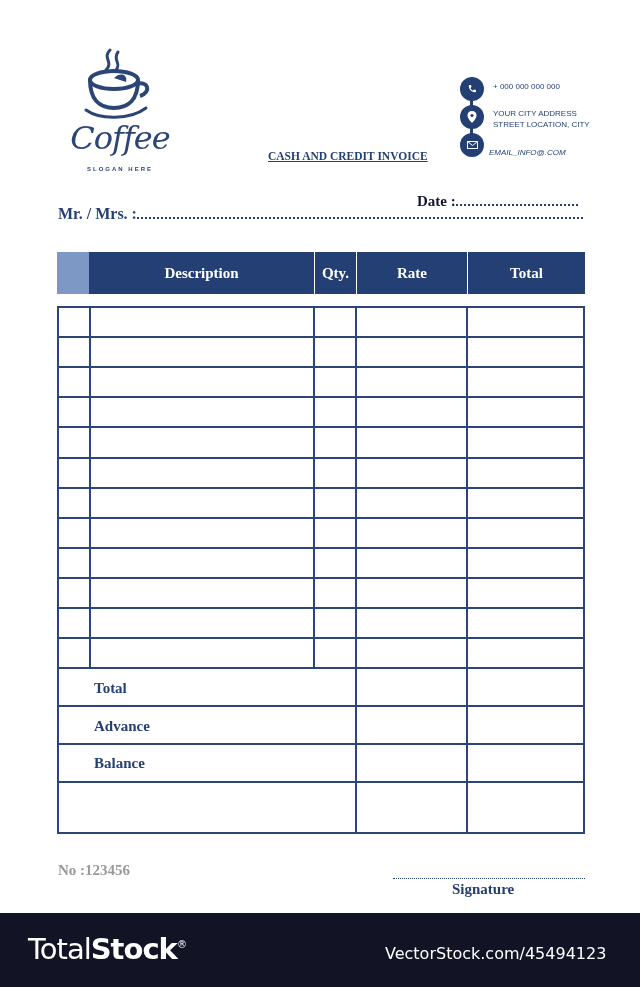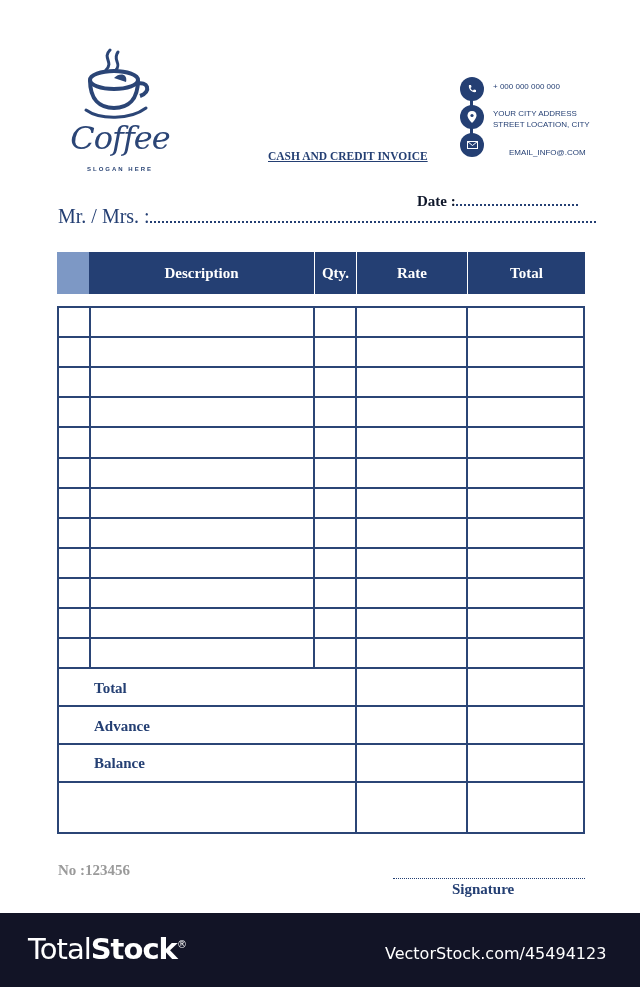"EMAIL_INFO@.COM" div.abs { font-style: none -> italic; left: 509px -> 489px }
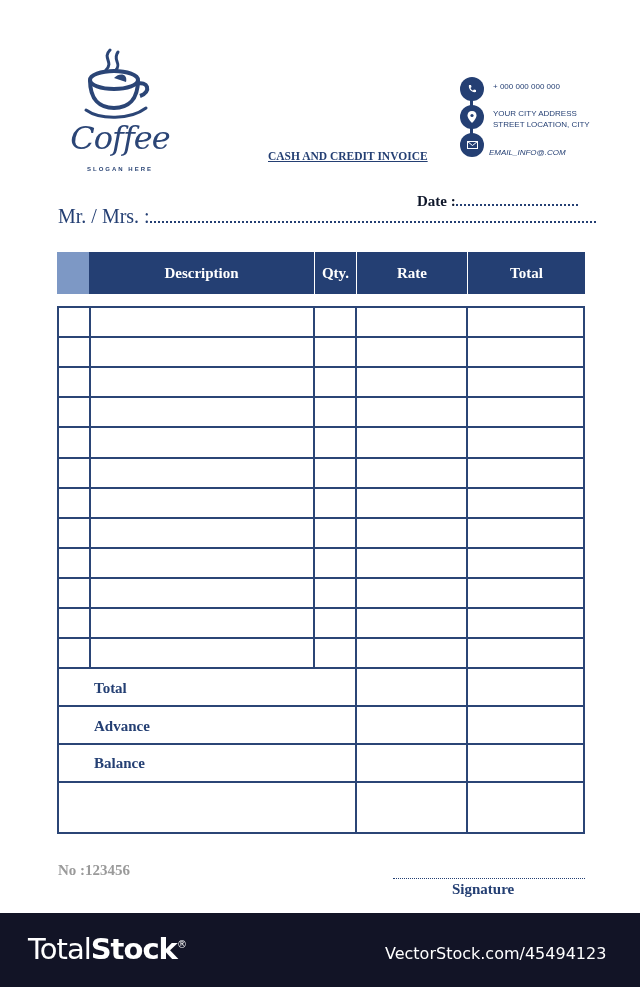"Mr. / Mrs. :" .name { font-size: 20px -> 16px; font-weight: normal -> bold }
